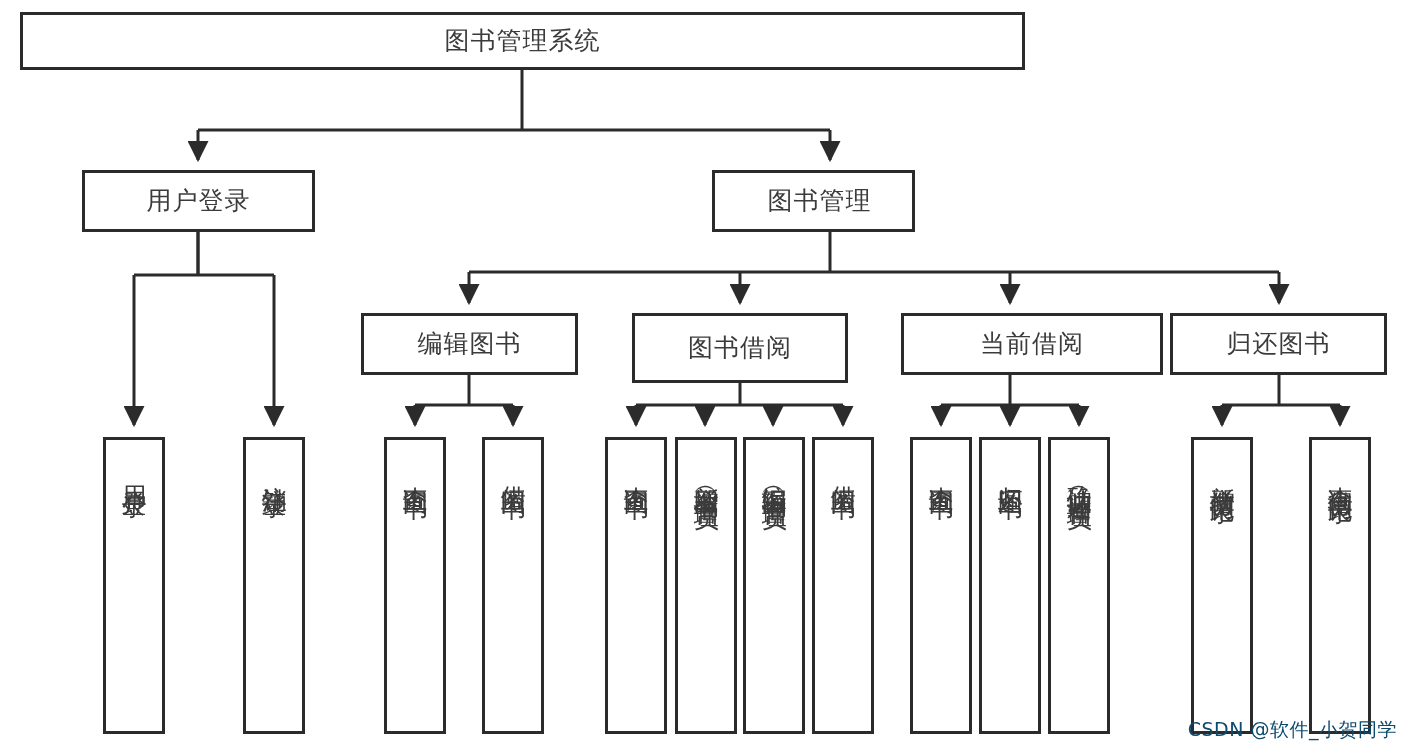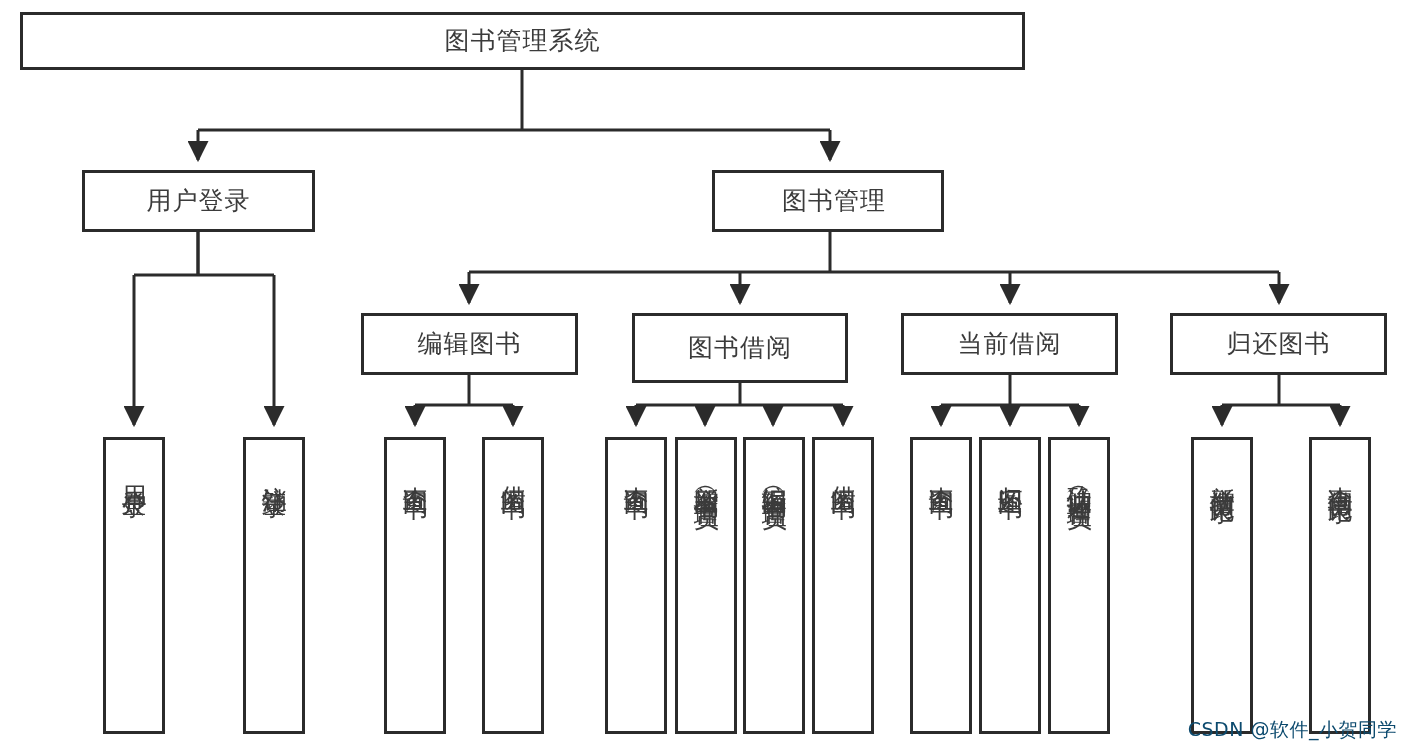"图书管理" div.node { width: 232px -> 203px }
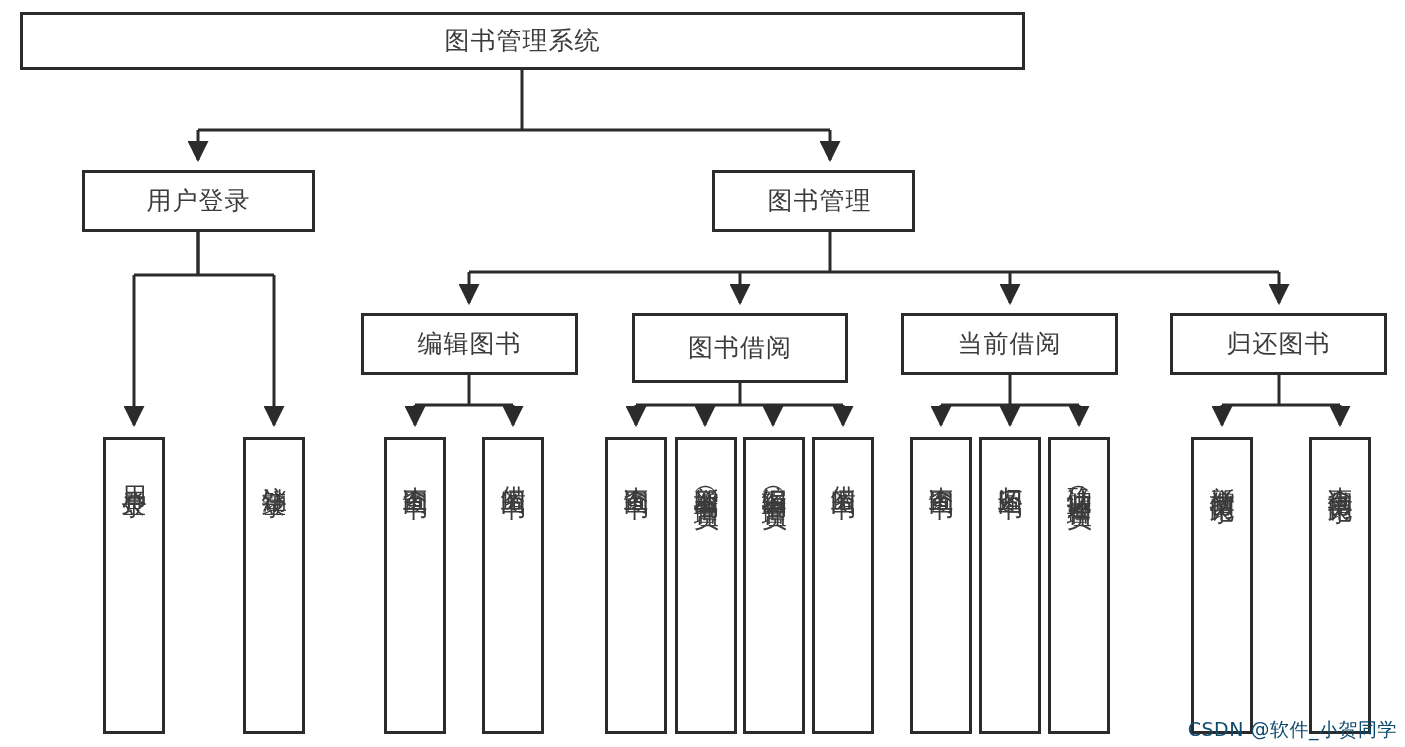"当前借阅" div.node { width: 217px -> 262px }
